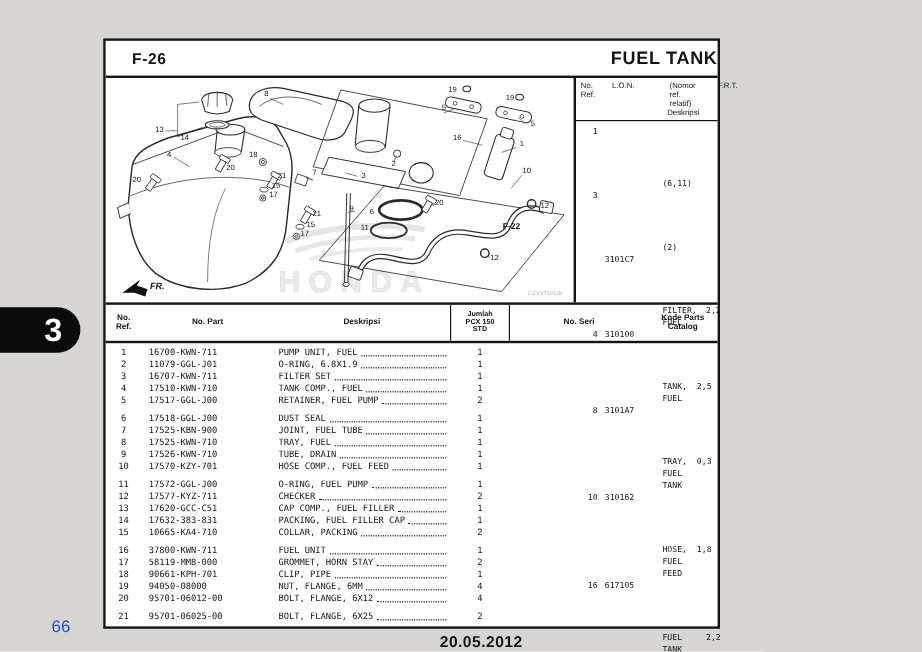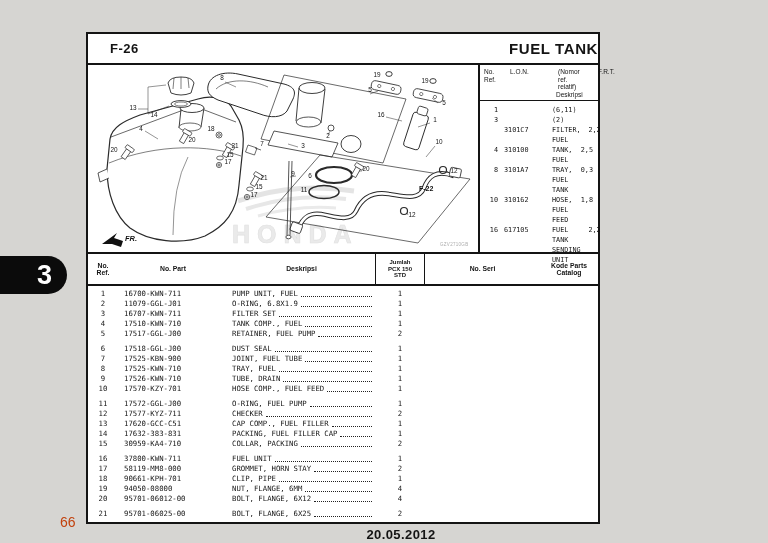"(6,11)" .rrow .dl { margin-top: none -> 43px }
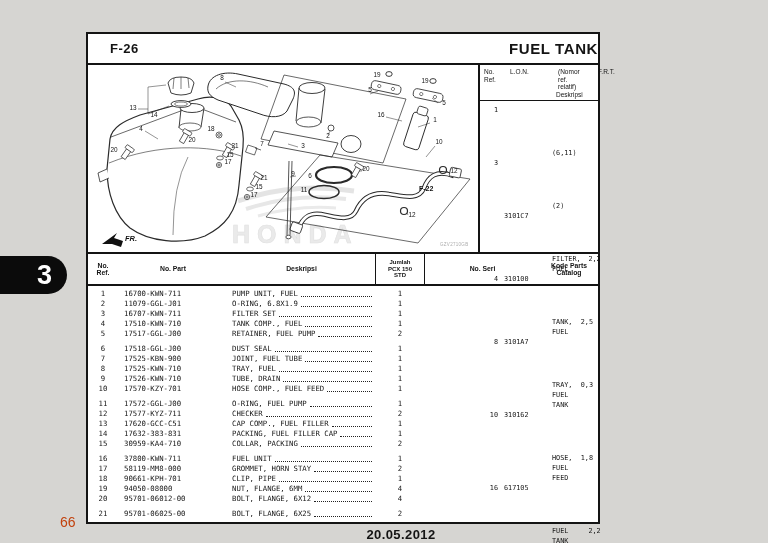"30959-KA4-710" span.ppart { text: 30959-KA4-710 -> 10665-KA4-710 }
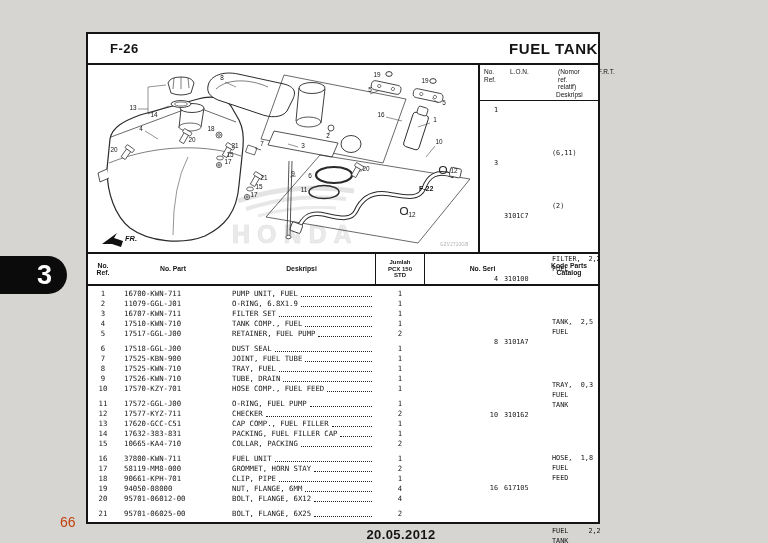"66" .pagenum { color: #c2410c -> #1d4ed8; left: 60px -> 43px }
